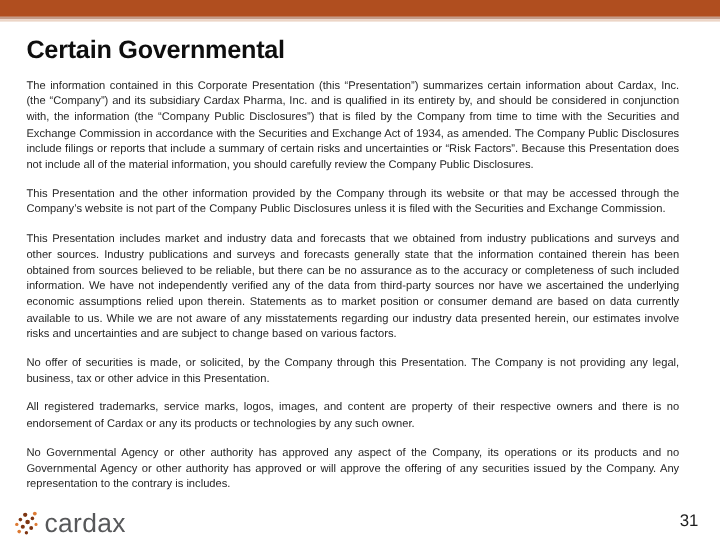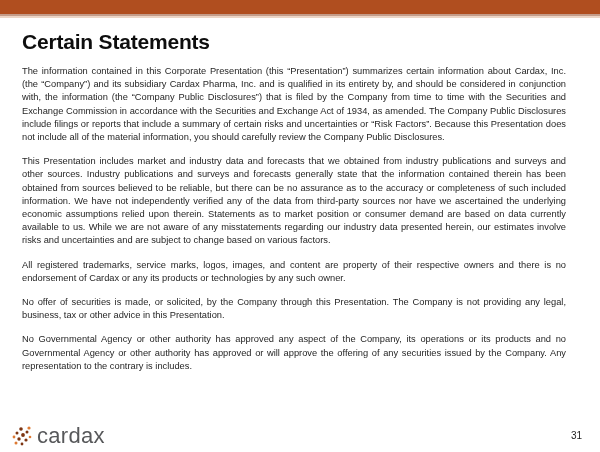"Certain Statements" h1.slide-title { text: Statements -> Governmental }
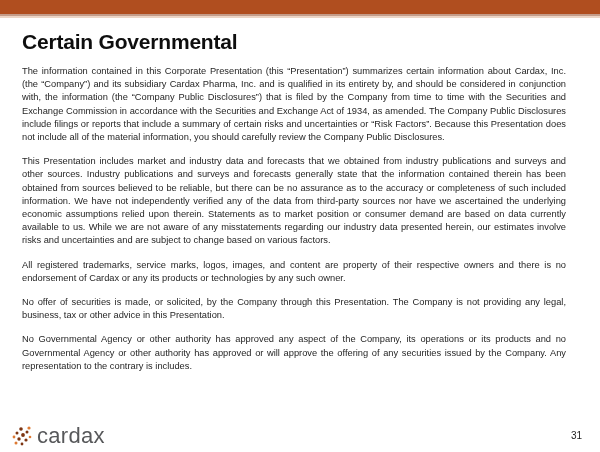"This Presentation and the other" p { html: none -> <p>This Presentation and the other information provided by the Company through its website or that may be accessed through the Company’s website is not part of the Company Public Disclosures unless it is filed with the Securities and Exchange Commission.</p> }
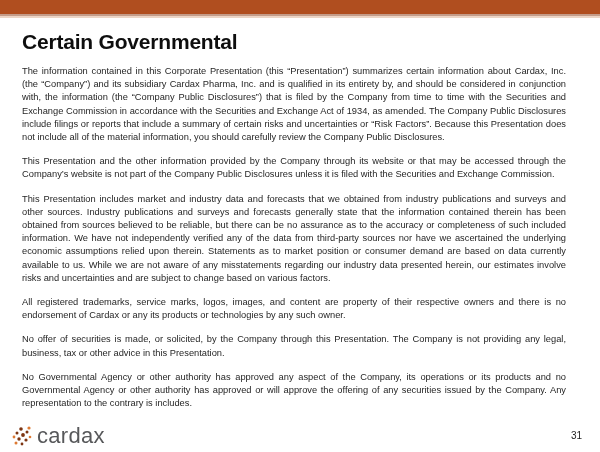"All registered trademarks, service" p { order: before "No offer of securities is" -> after "No offer of securities is" }
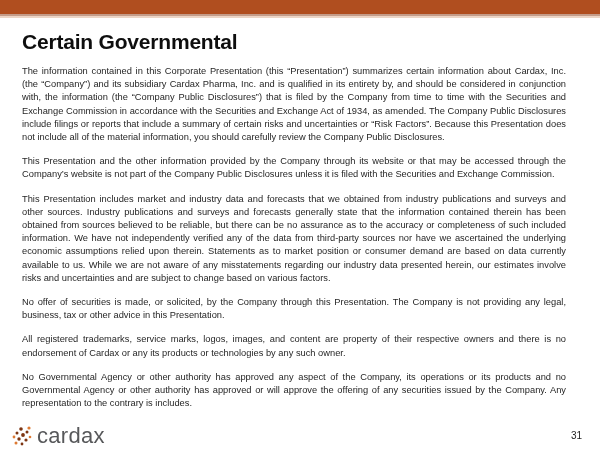"31" .page-number { font-size: 10px -> 14px }
